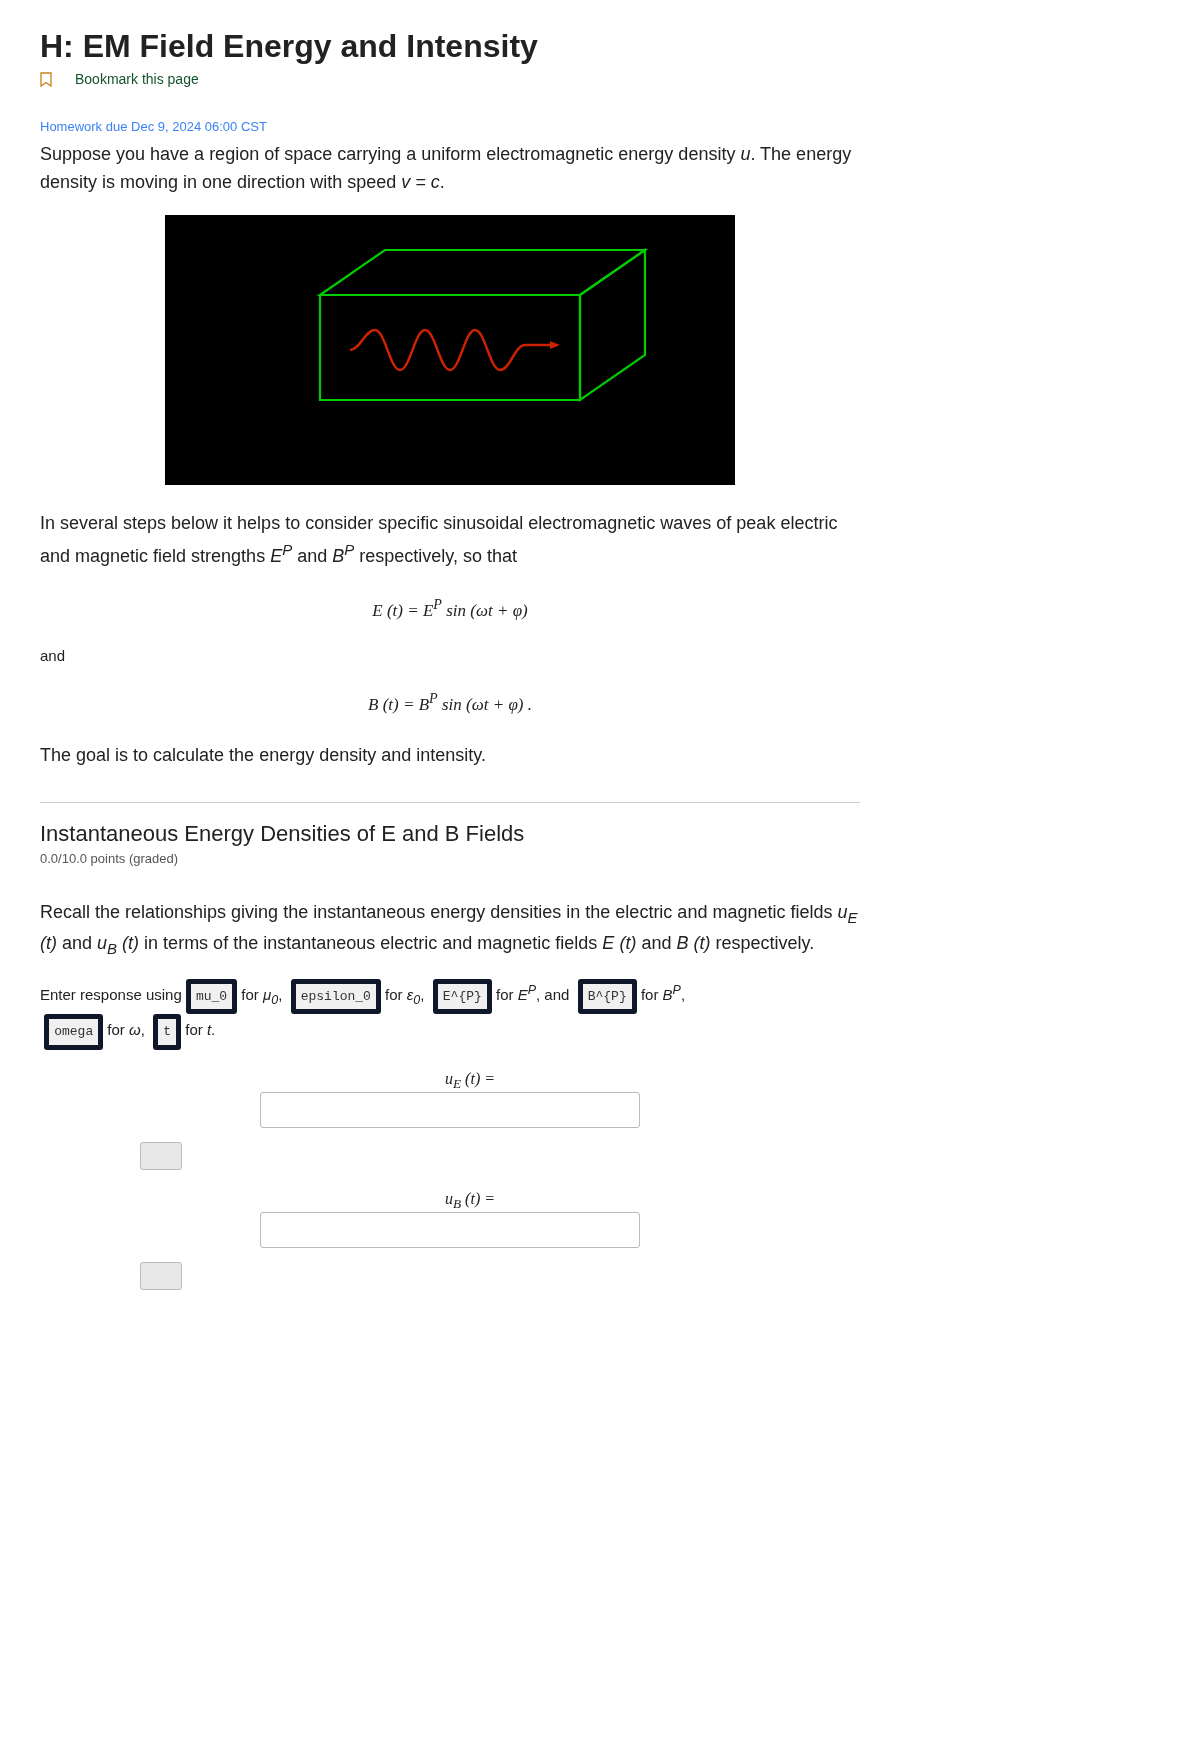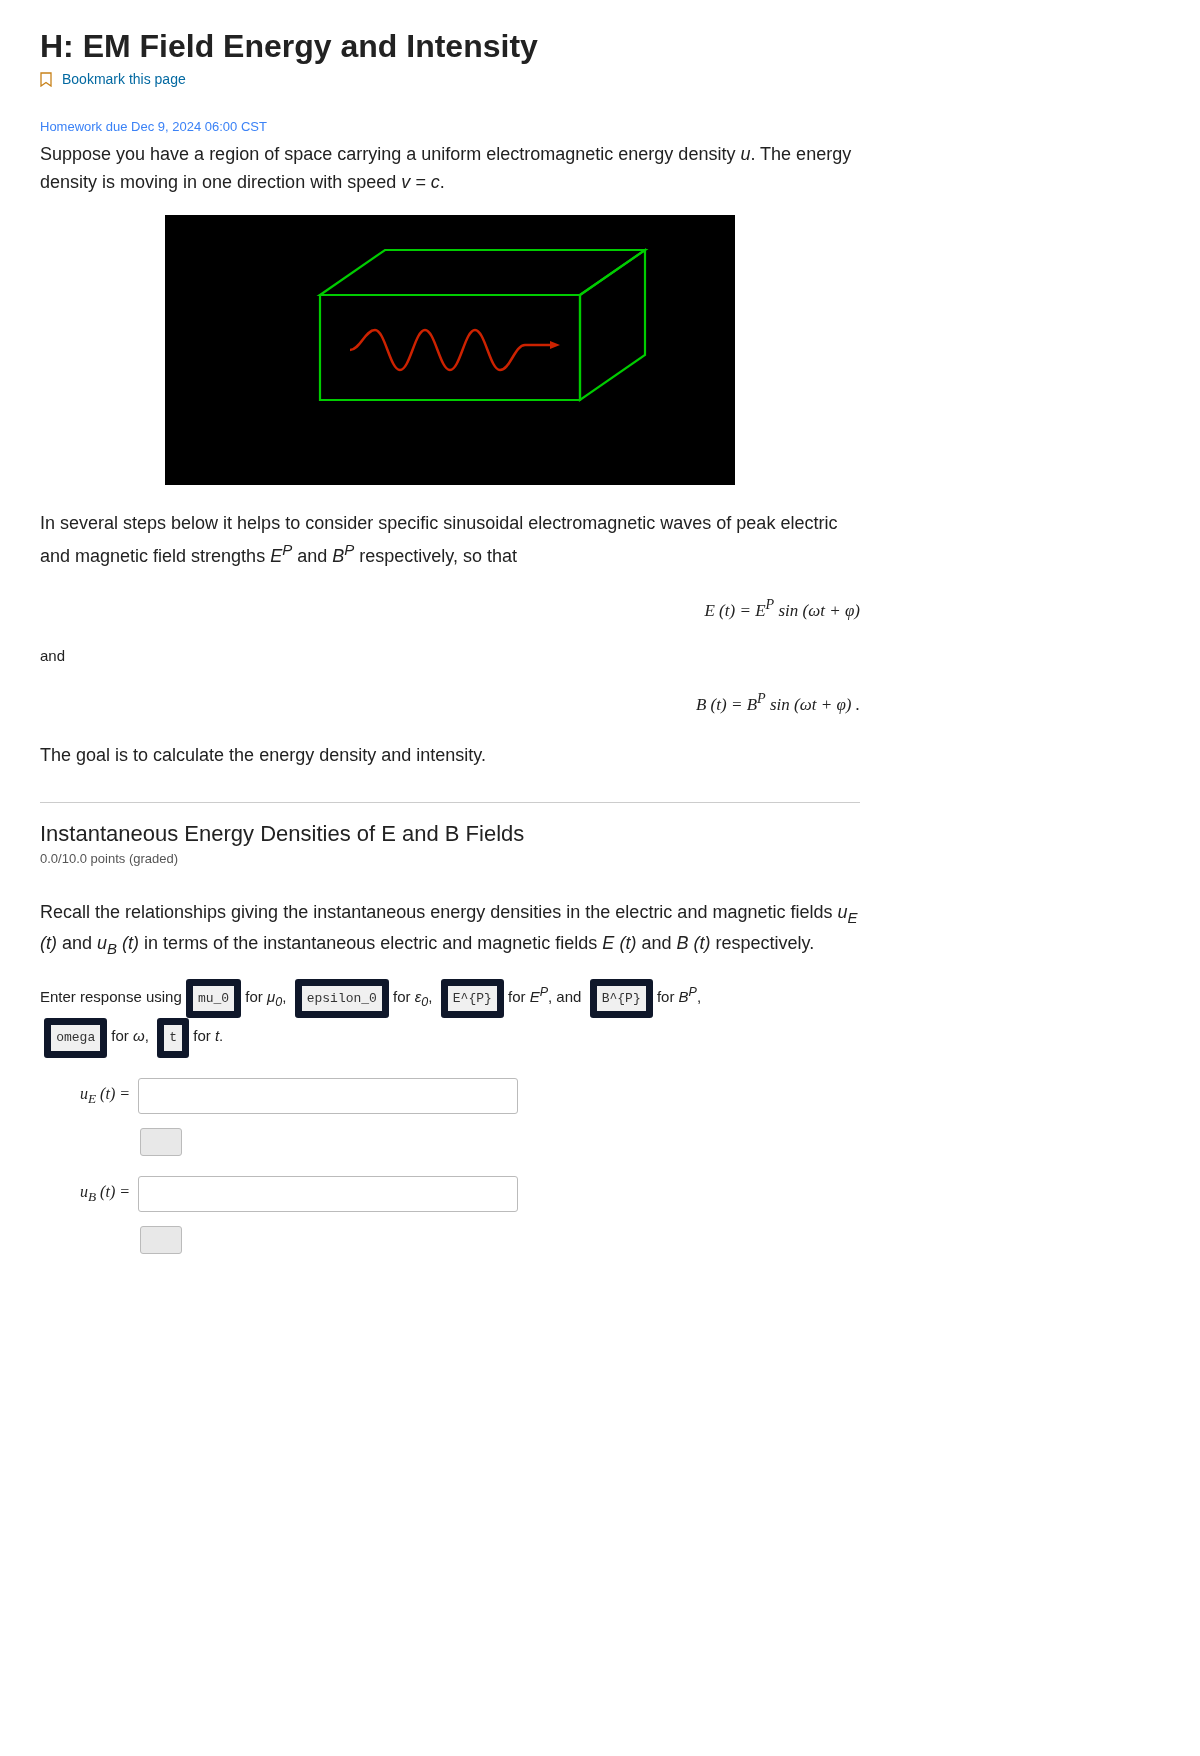"Bookmark this page" .bookmark-link { color: #0369a1 -> #14532d; gap: 10px -> 23px }
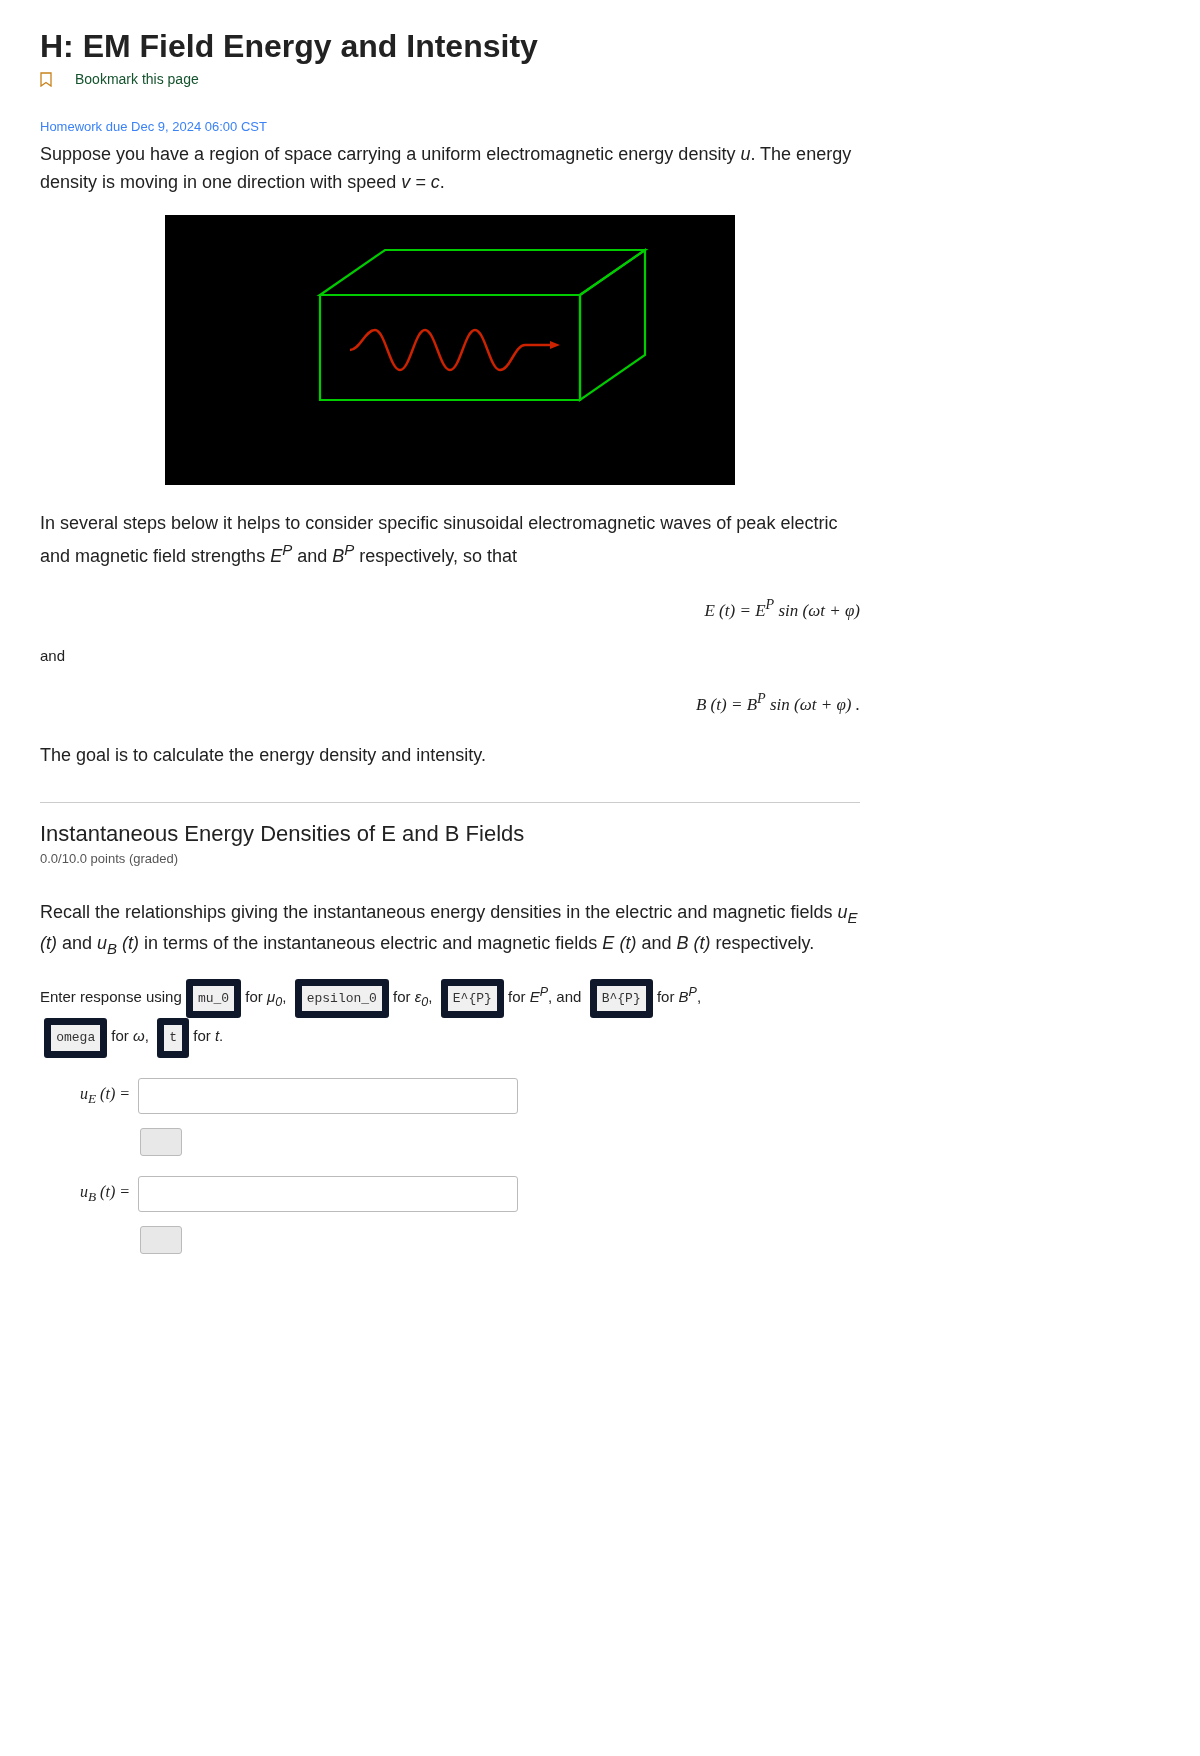"E (t) = EP sin" .math-block { text-align: right -> center }
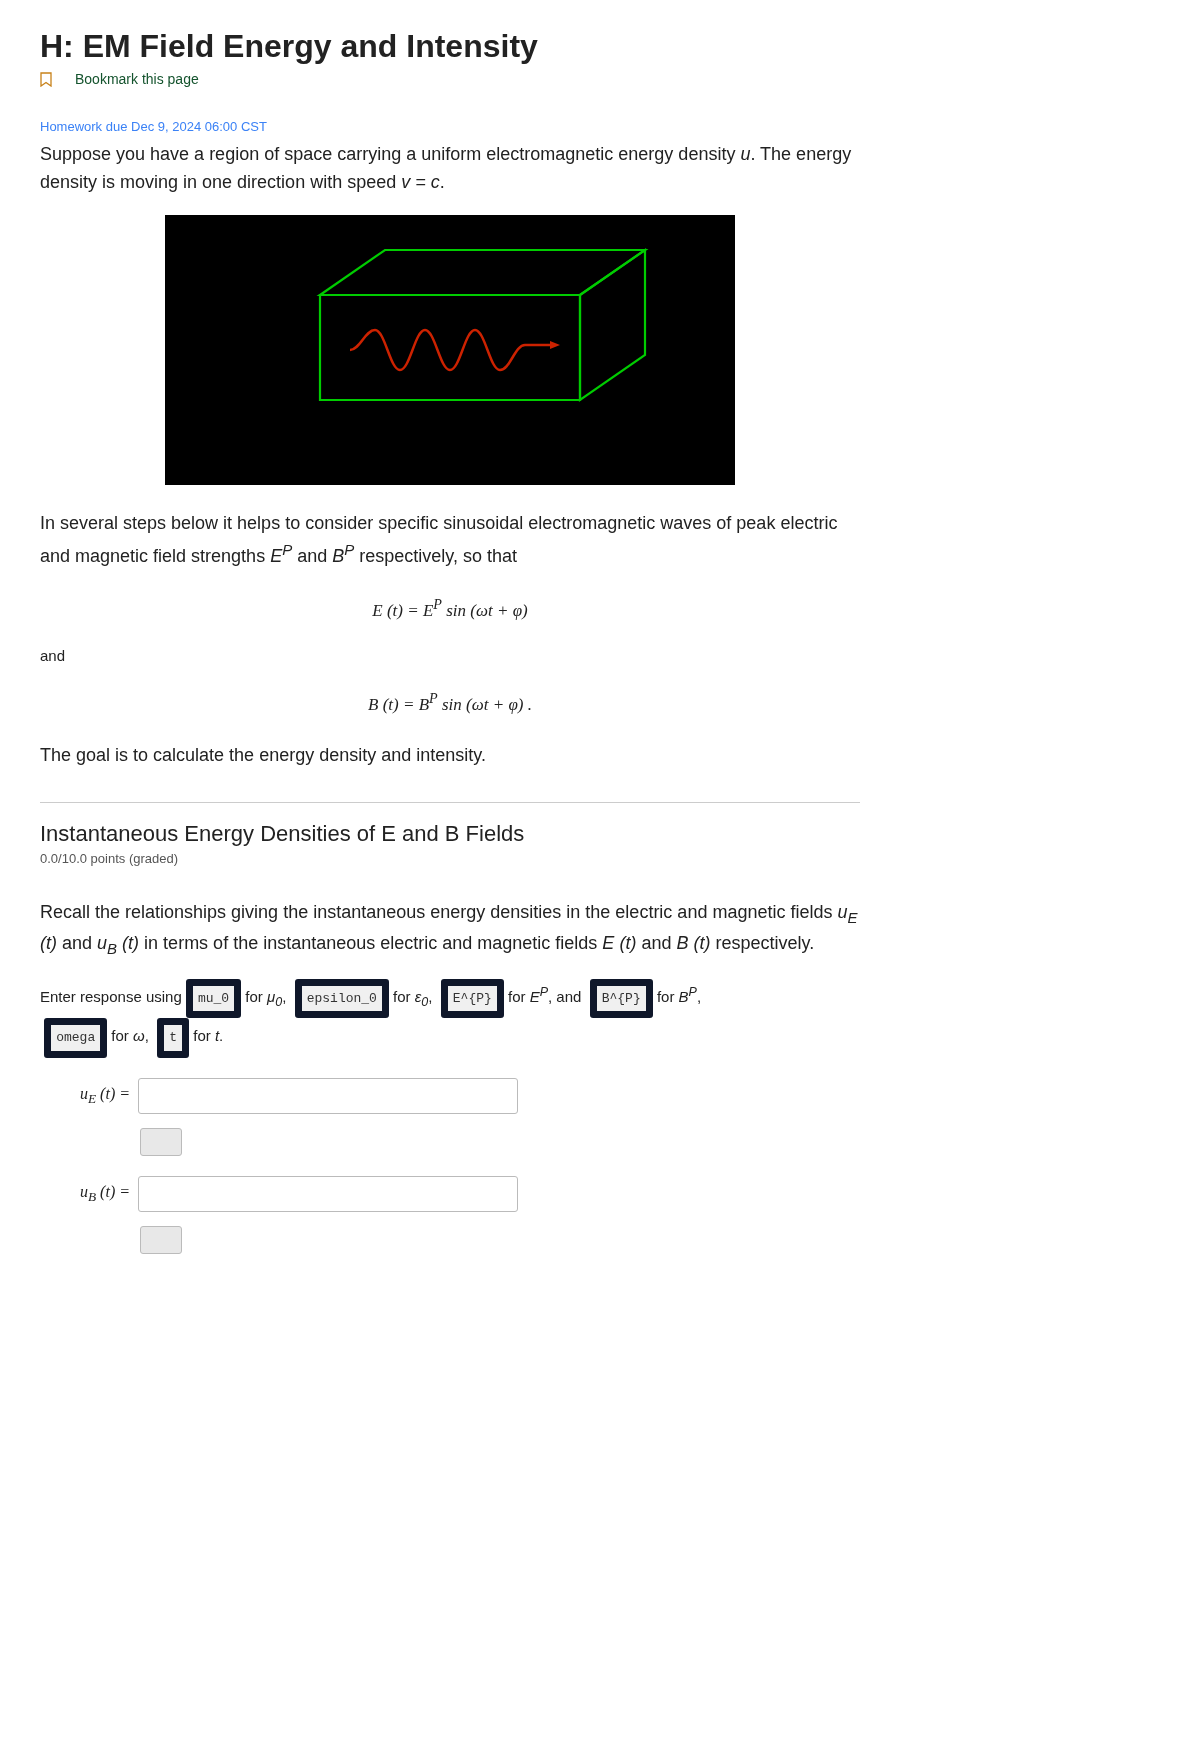"mu_0" .code-hint { border: 7px solid #0f172a -> 5px solid #0f172a }
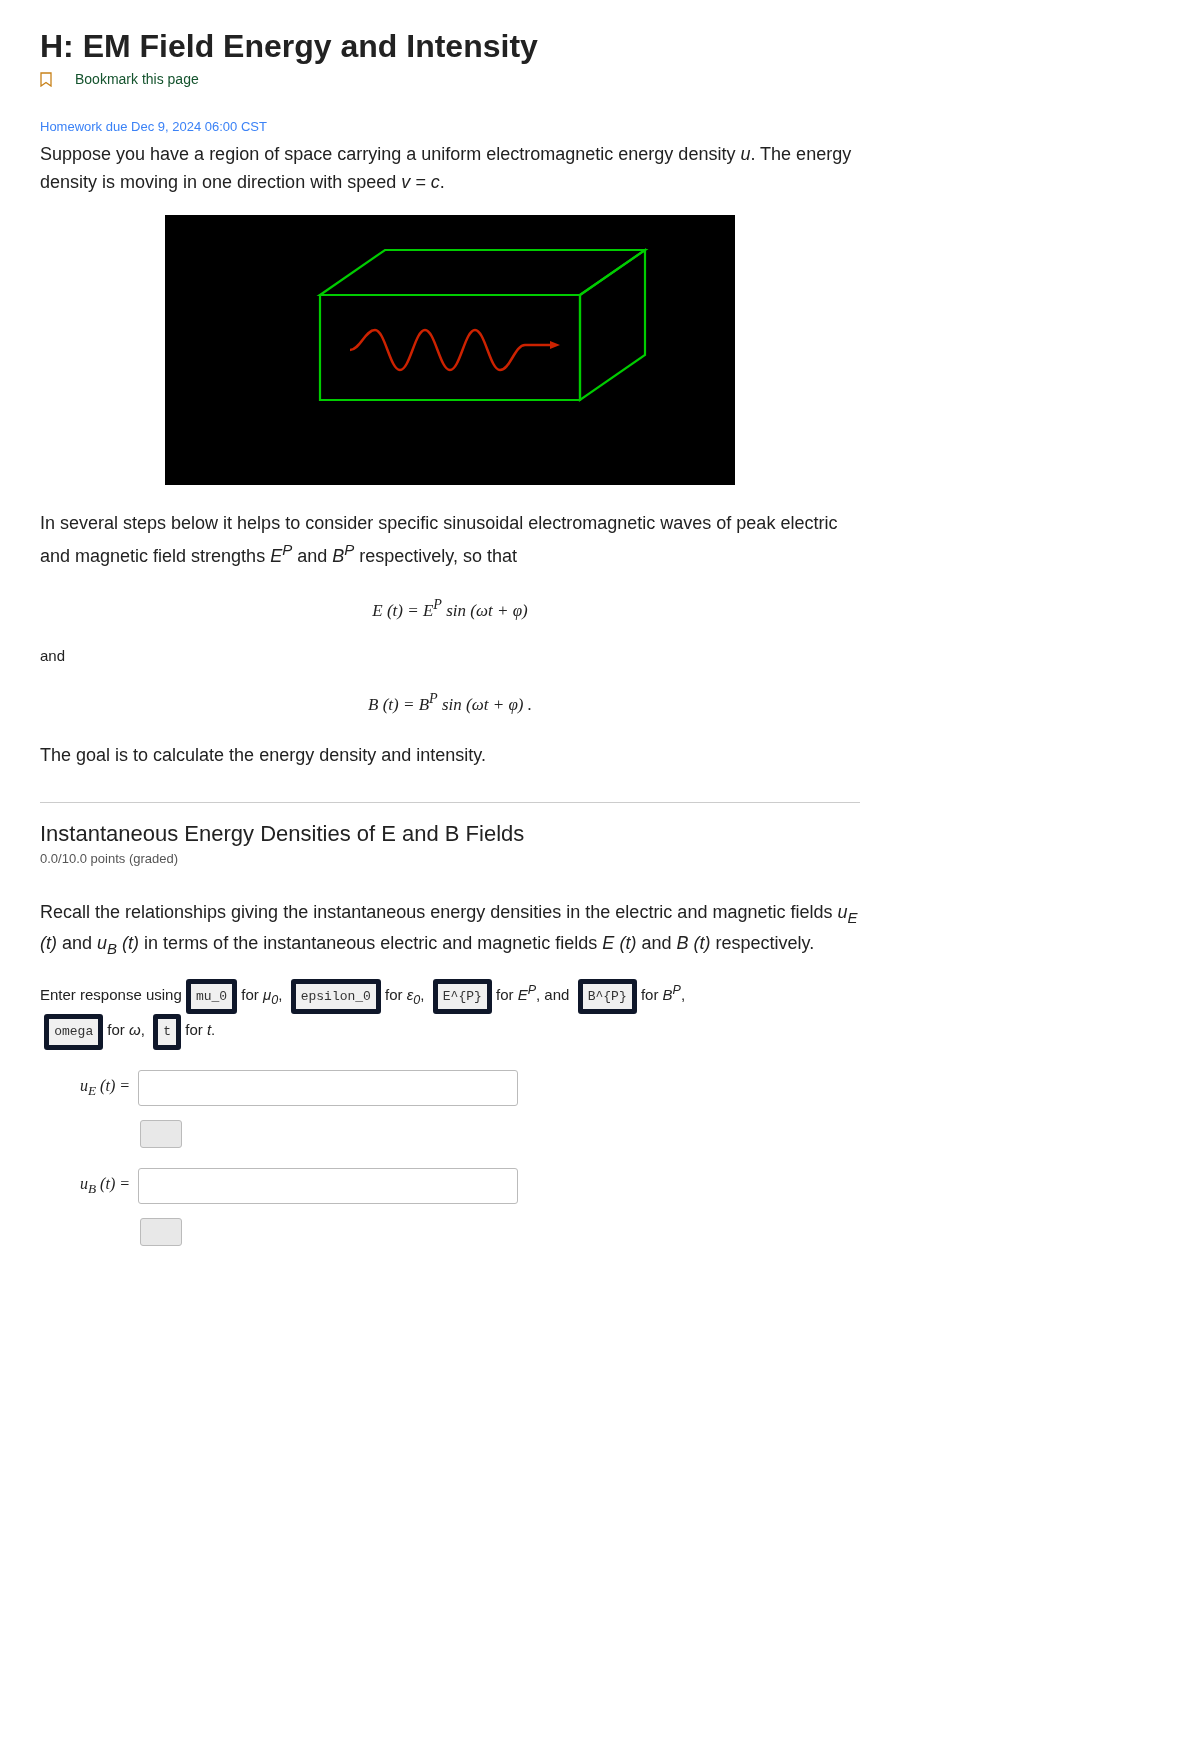"uE (t) =" .input-row { flex-direction: none -> column; gap: 8px -> 0 }
